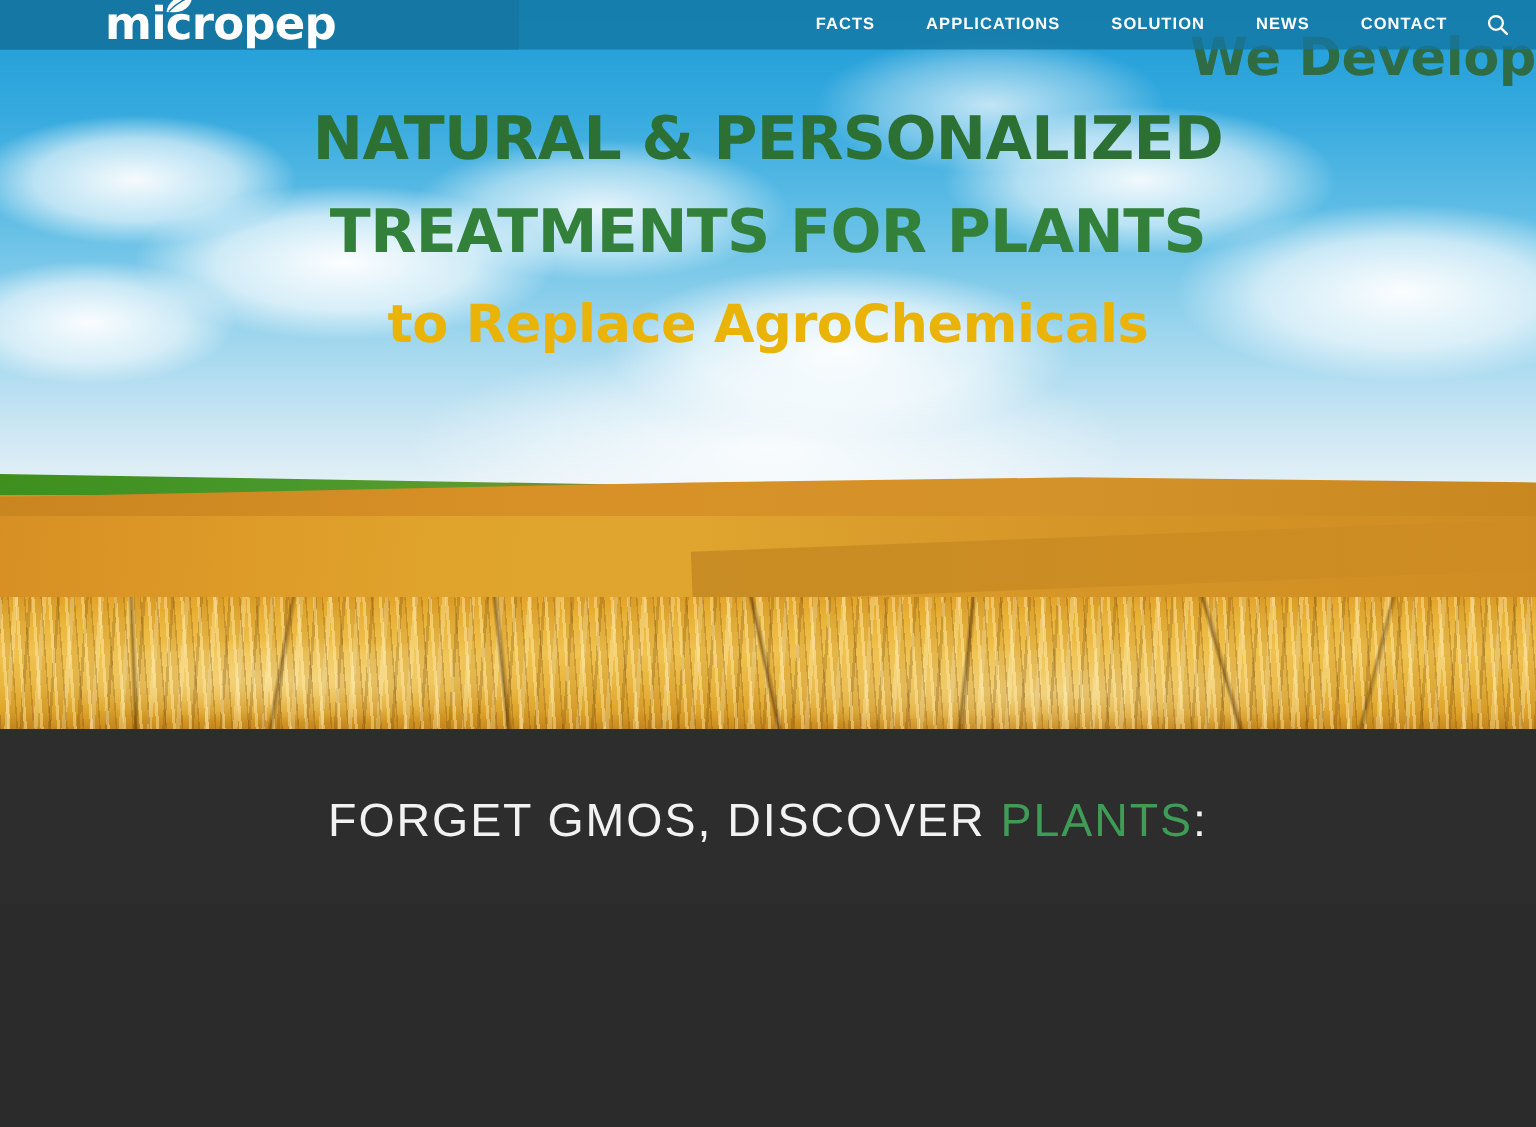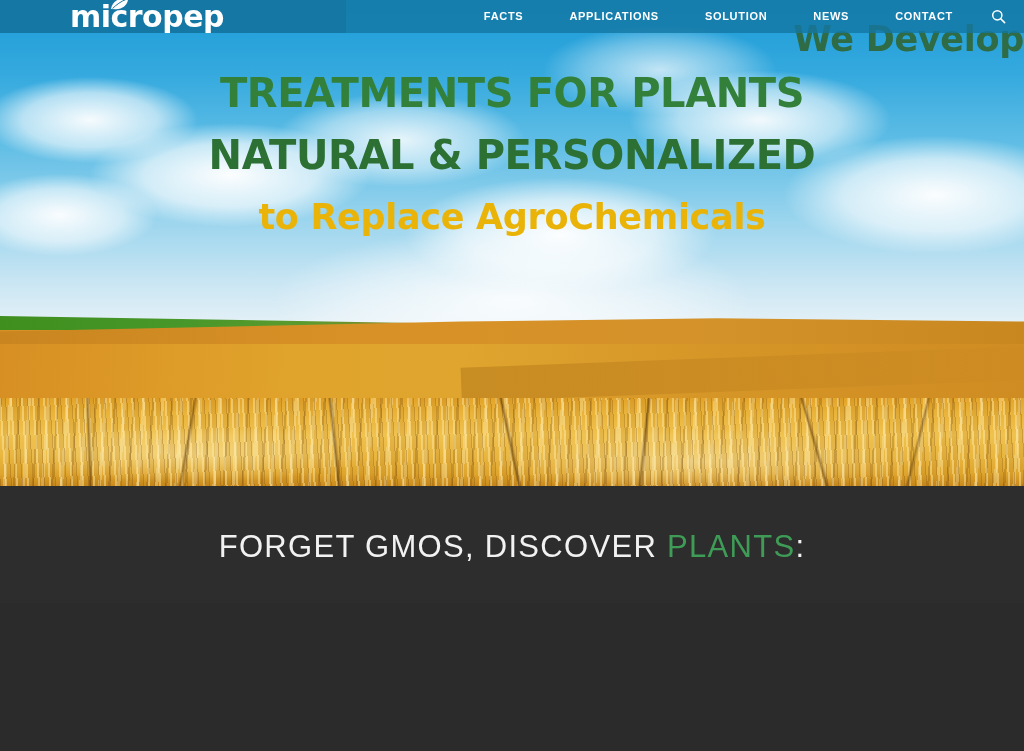"FACTS" .nav { gap: 12px -> 0px }
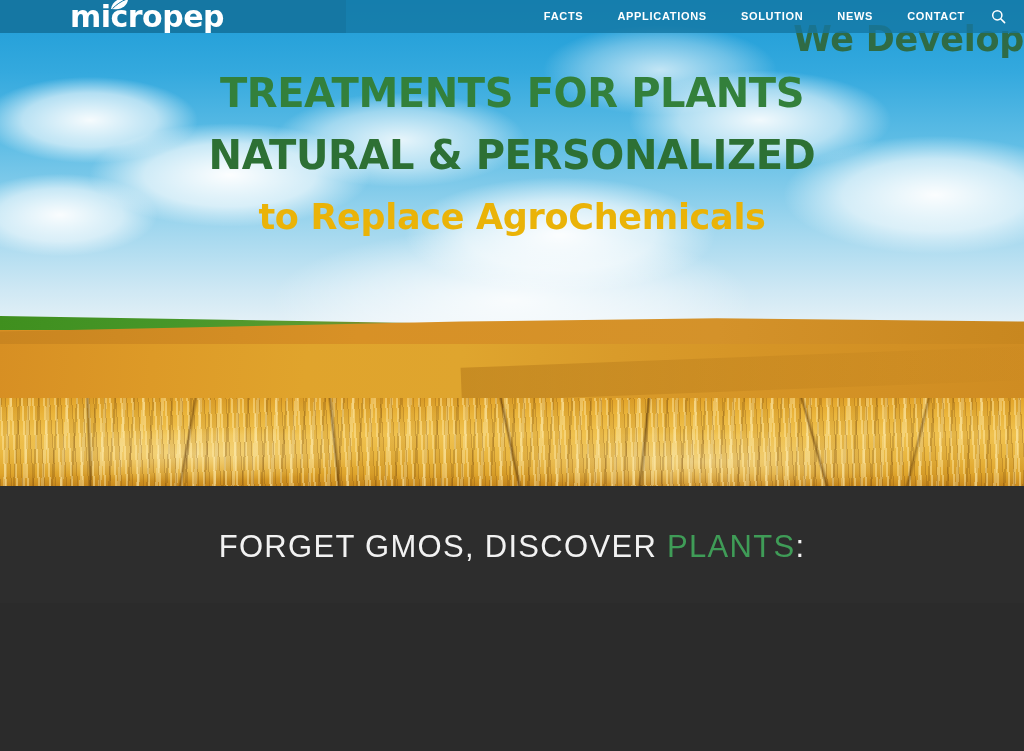"TREATMENTS FOR PLANTS" span.hl { order: before "NATURAL & PERSONALIZED" -> after "NATURAL & PERSONALIZED" }
